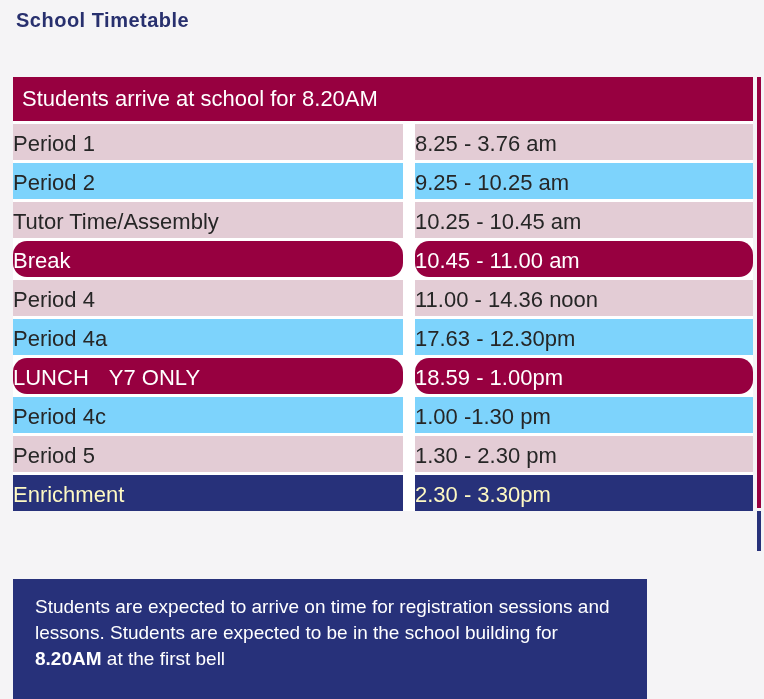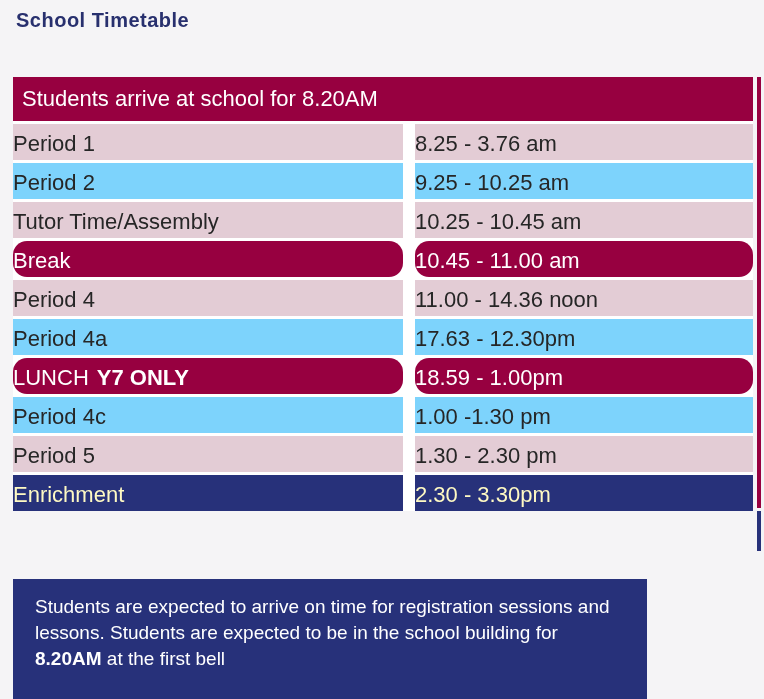"Y7 ONLY" .cell .bold-part { font-weight: bold -> normal; margin-left: 8px -> 20px }
